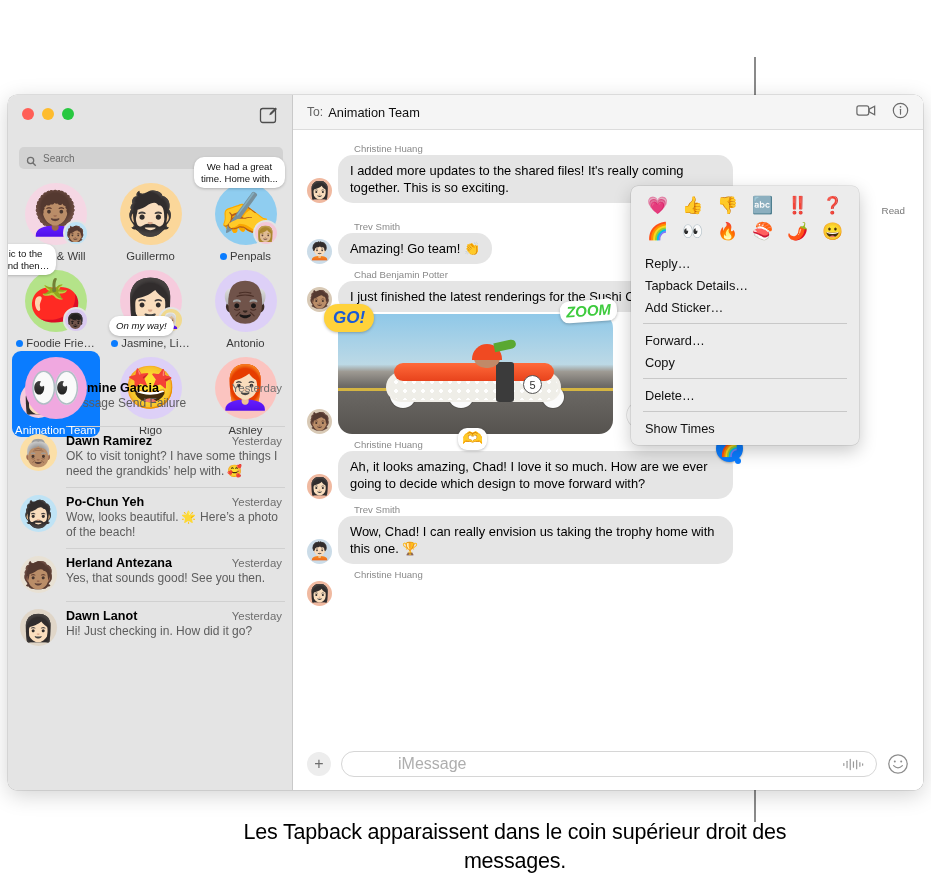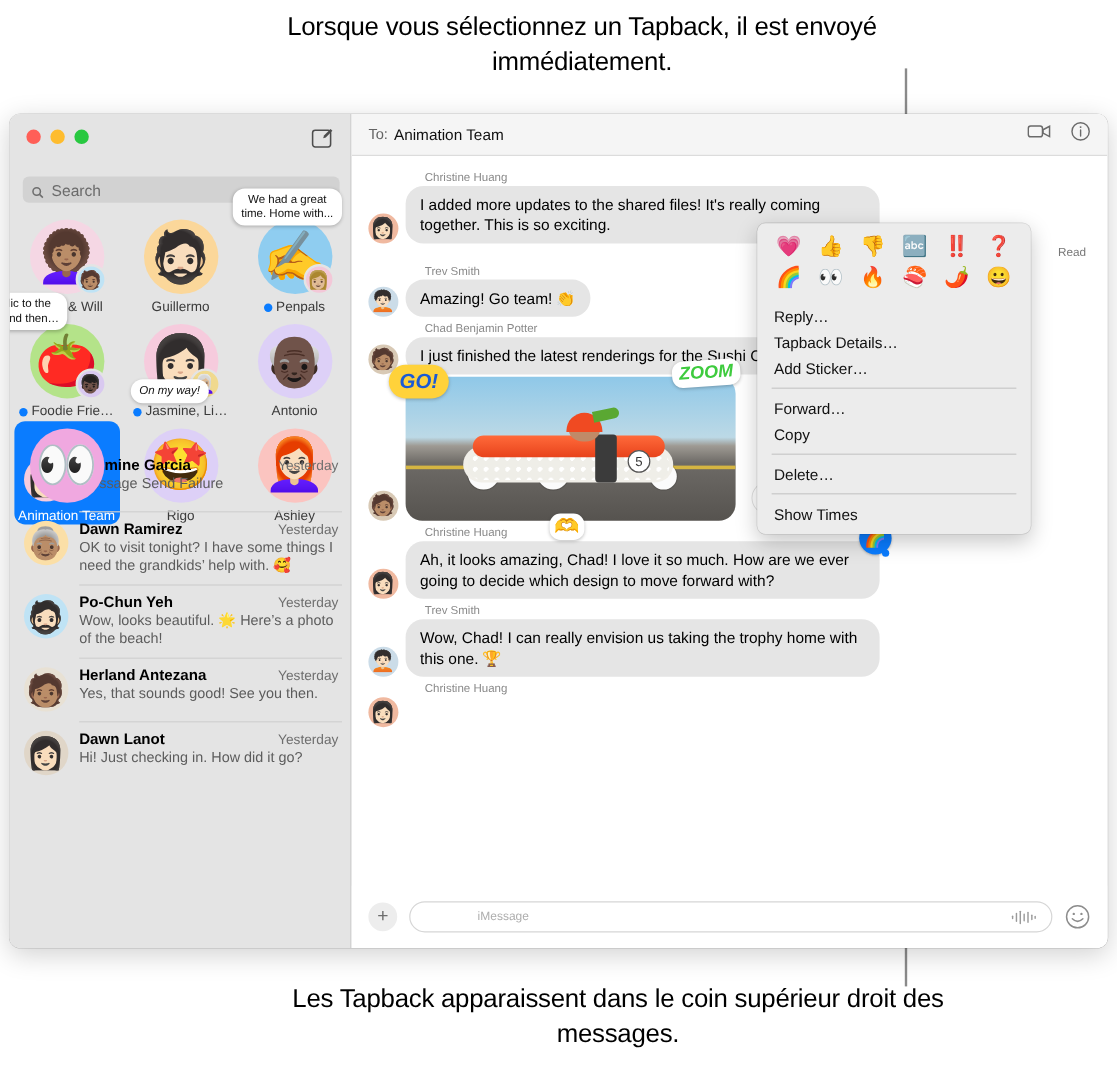"Lorsque vous sélectionnez un Tapback," div.caption { html: <div>Lorsque vous sélectionnez un Tapback, il est envoyé immédiatement.</div> -> none }
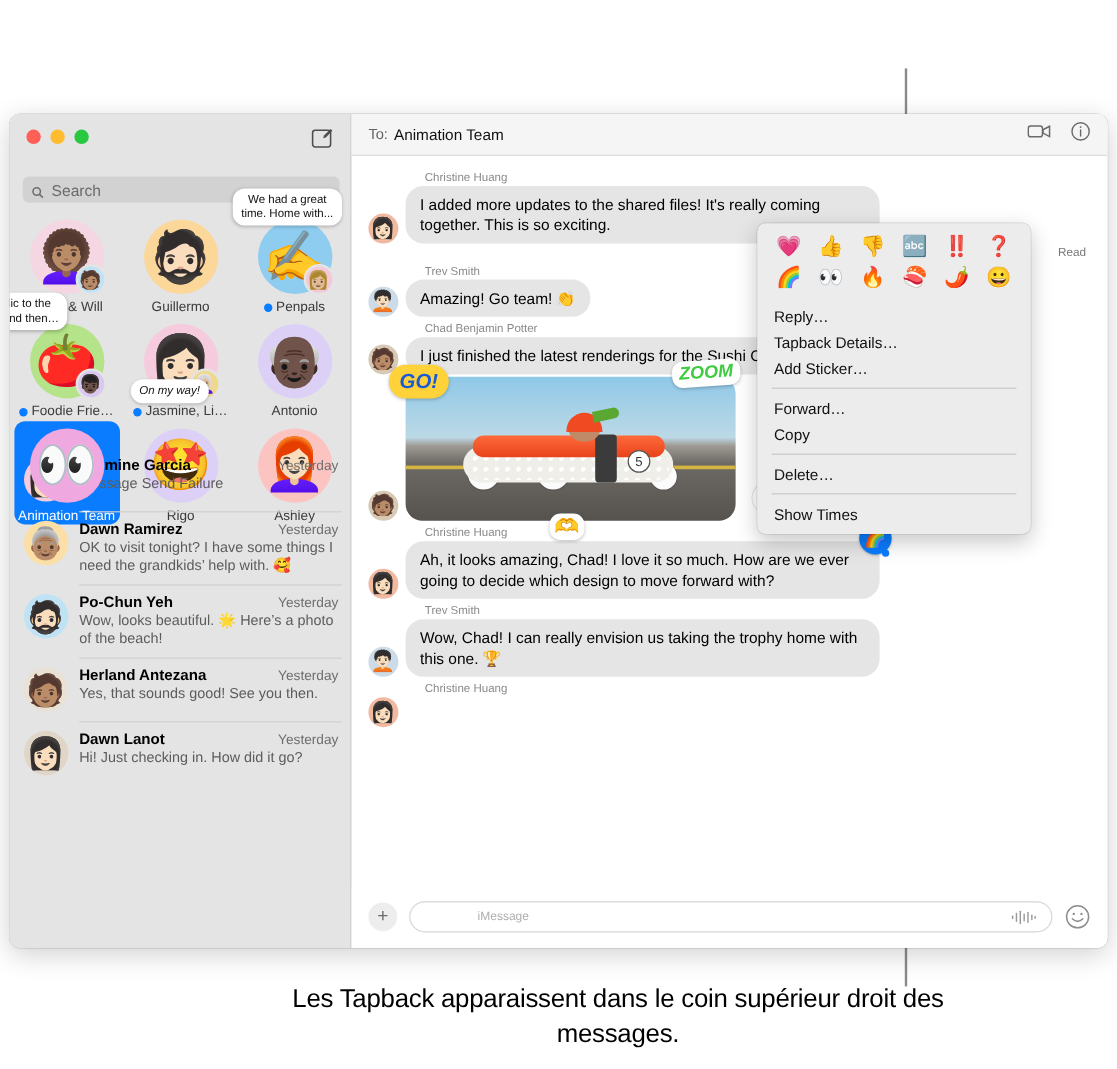"Search" #search-text { font-size: 13px -> 10px }
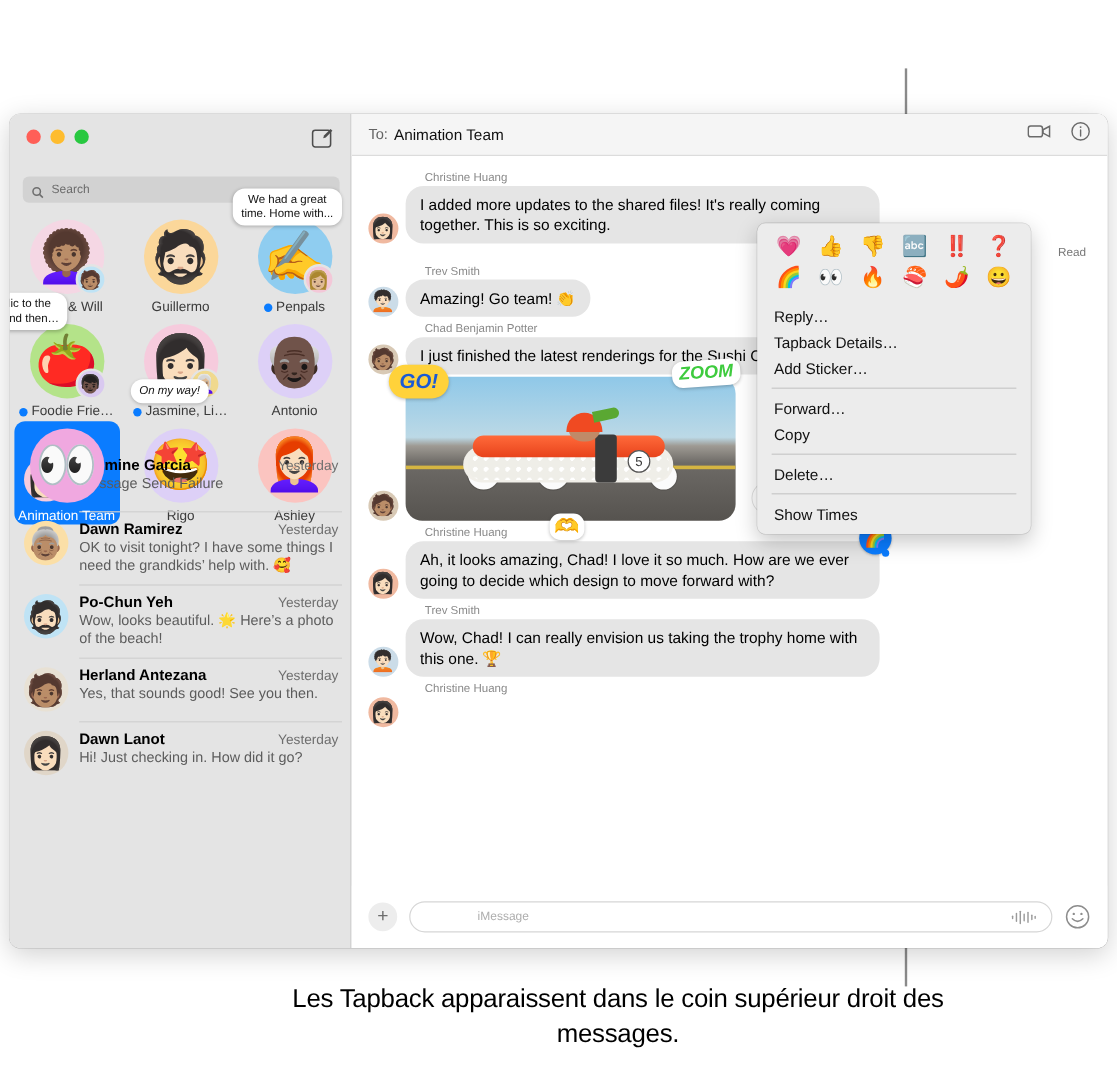"iMessage" #imessage-placeholder { font-size: 10px -> 16px }
